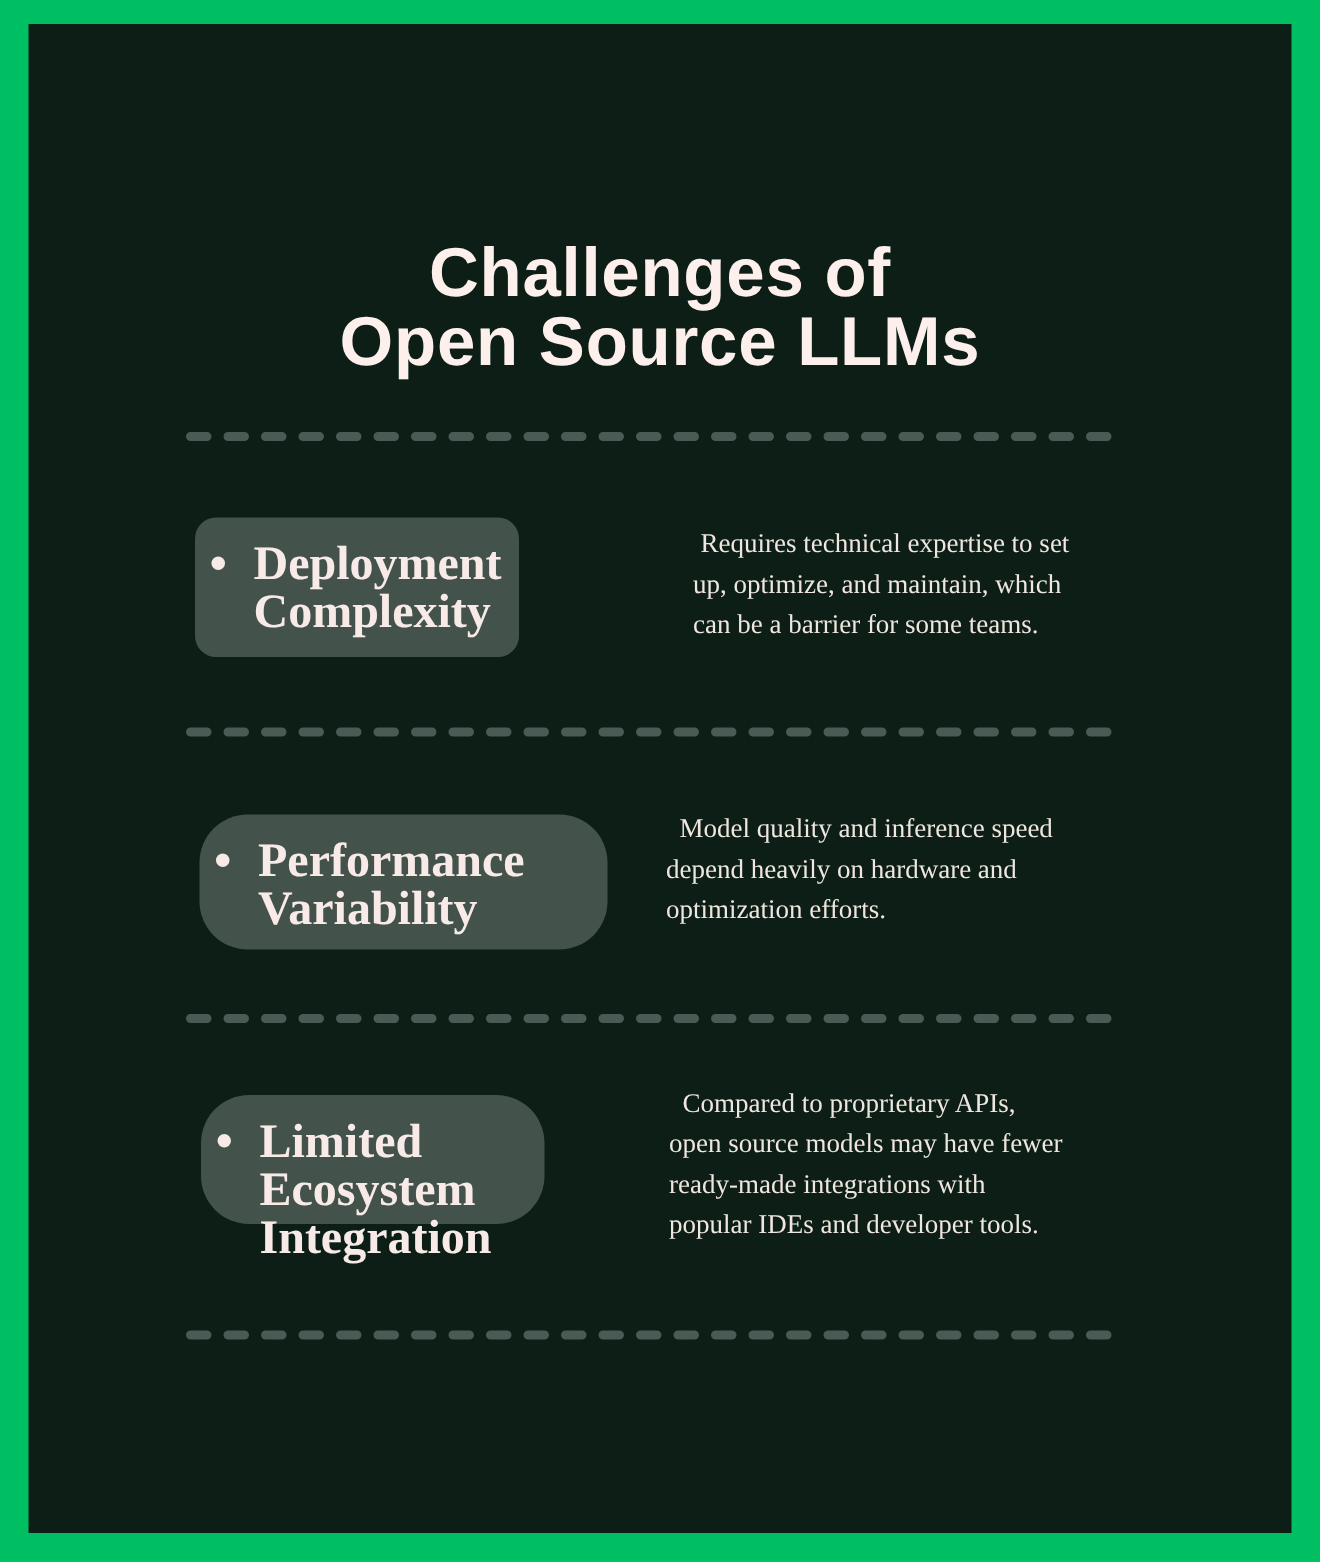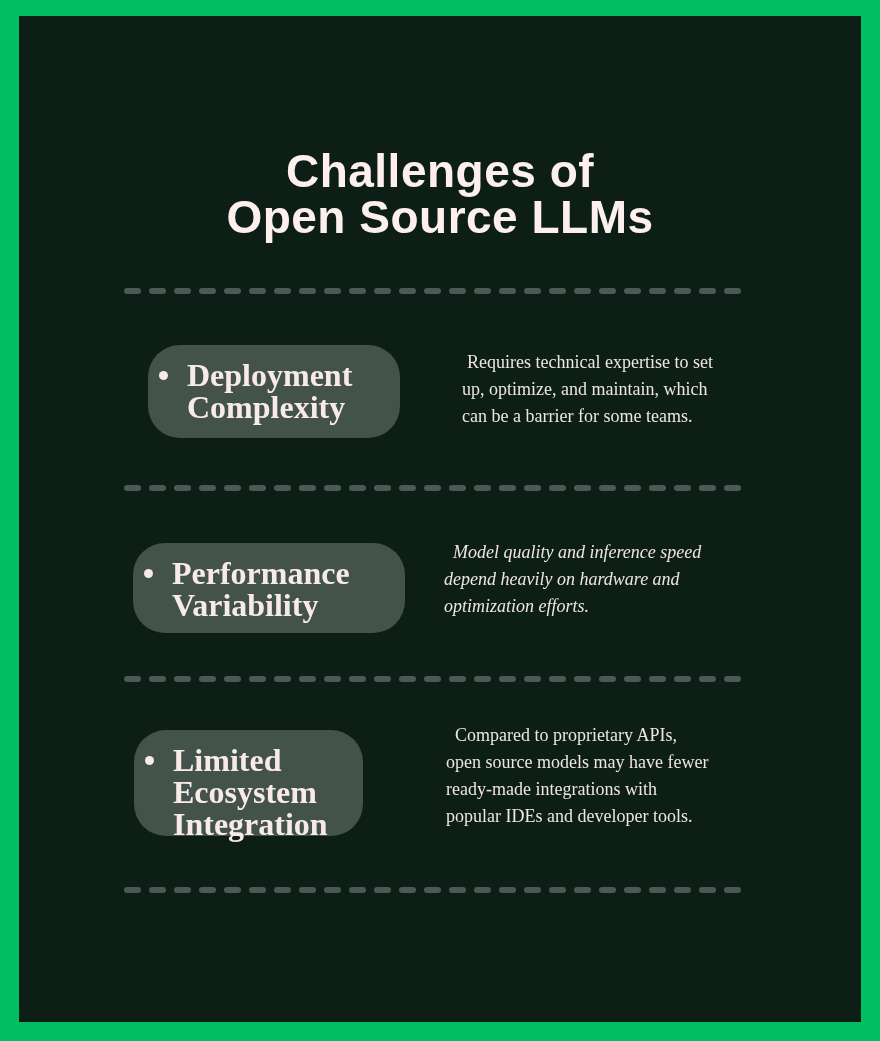"Challenges of" .title { margin: 6px -> 16px }
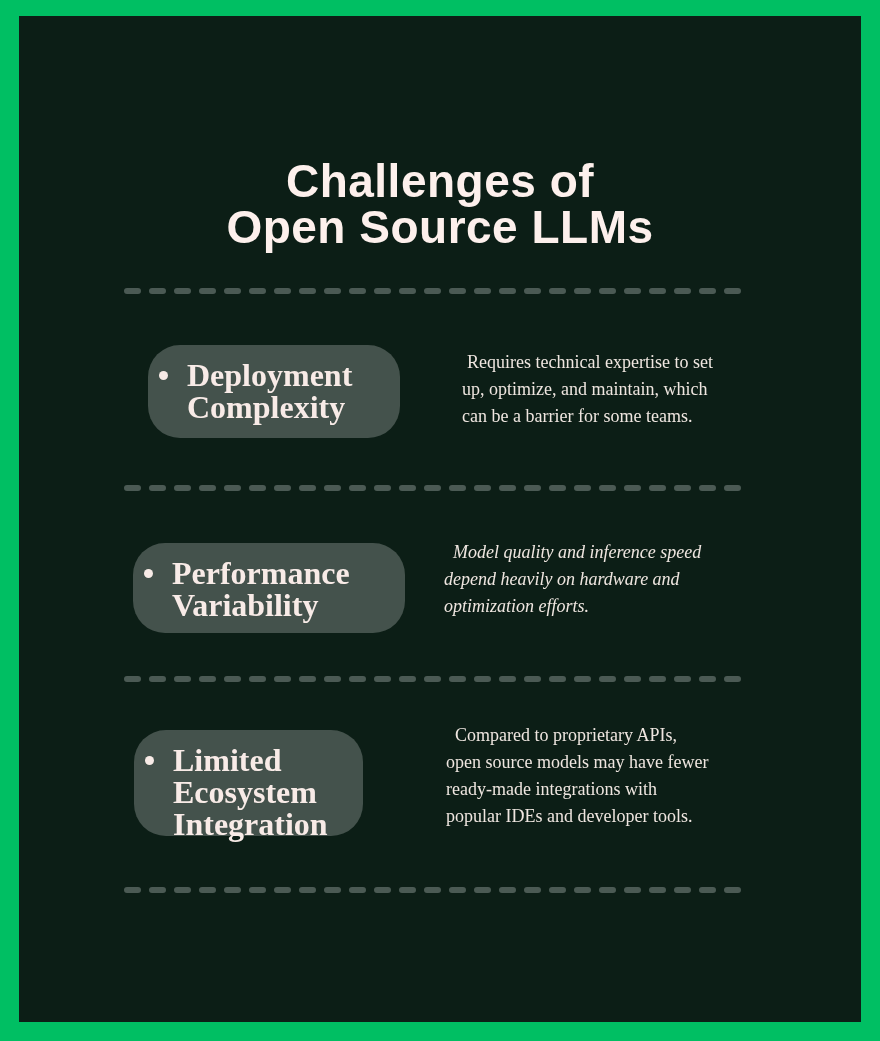"Deployment" .pill.p1 { border-radius: none -> 14px; left: 129px -> 111px; width: 252px -> 216px }
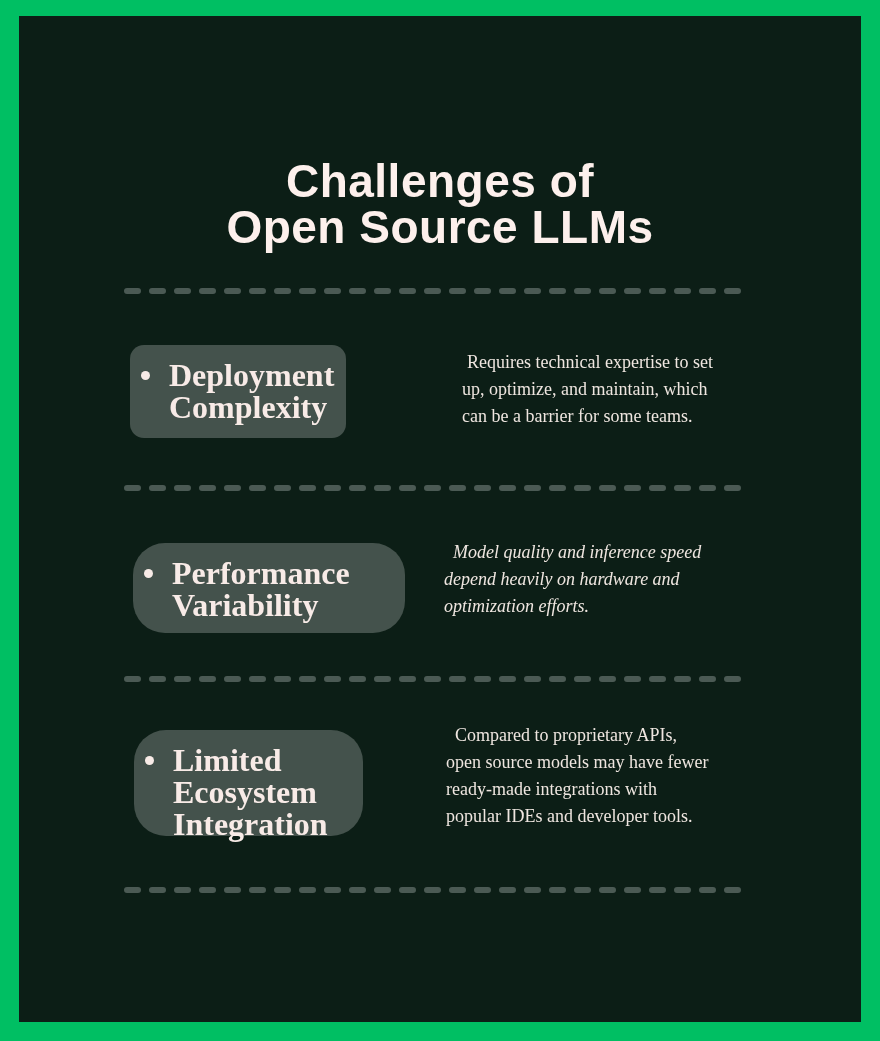"Model quality and inference speed" .desc.d2 { font-style: italic -> none }
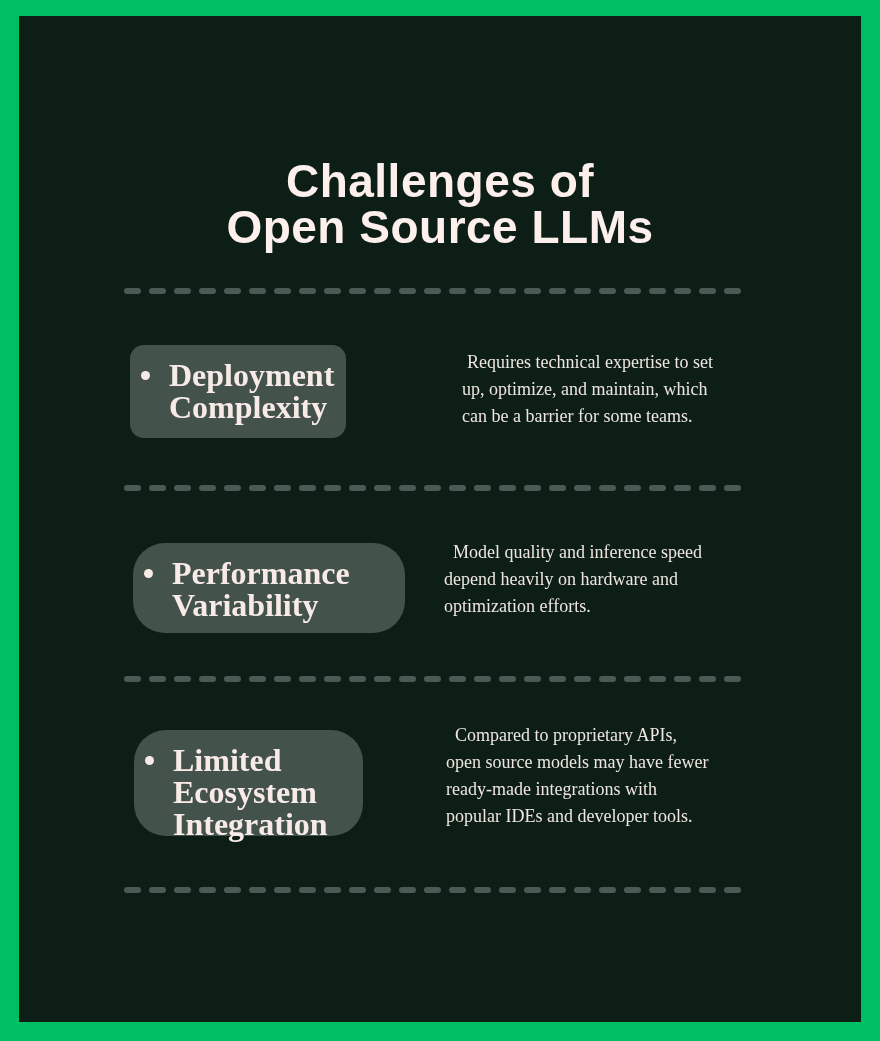"Limited" .pill.p3 { height: 106px -> 86px }
